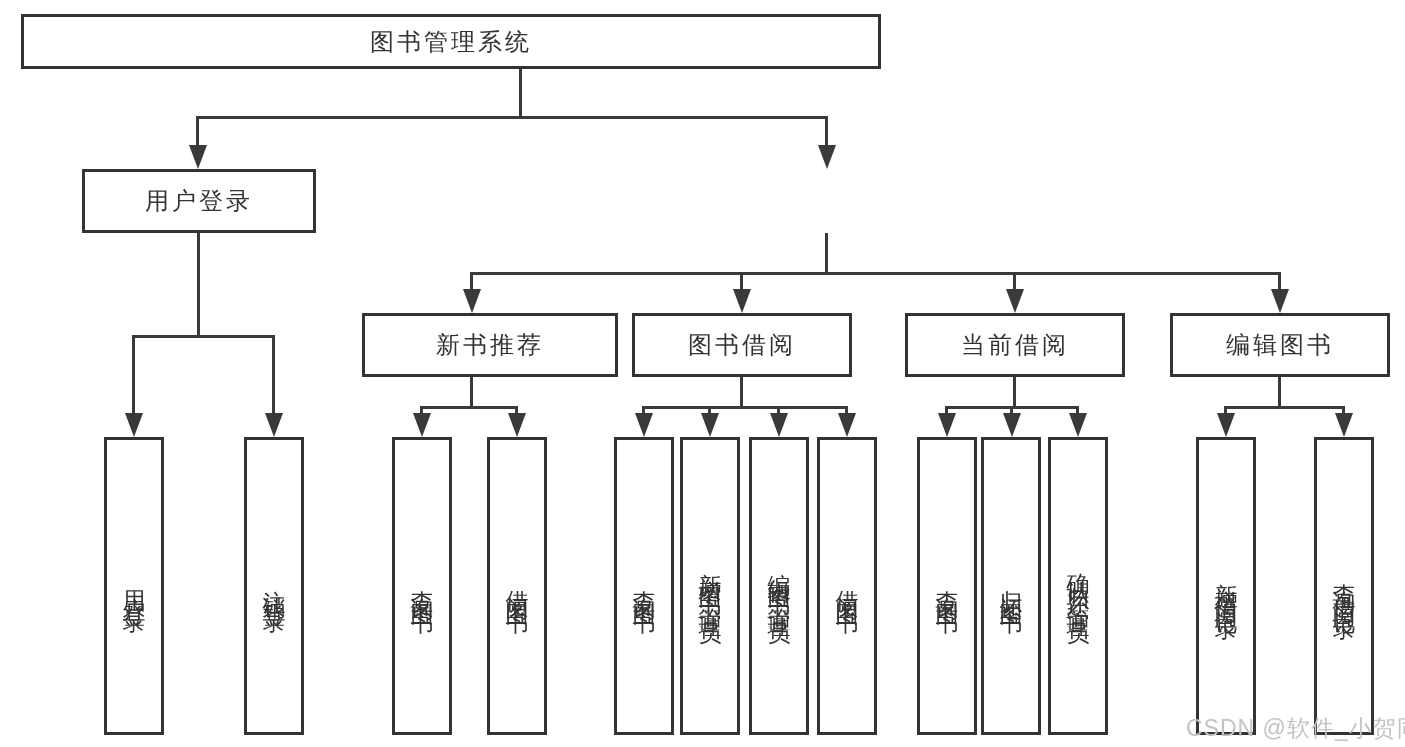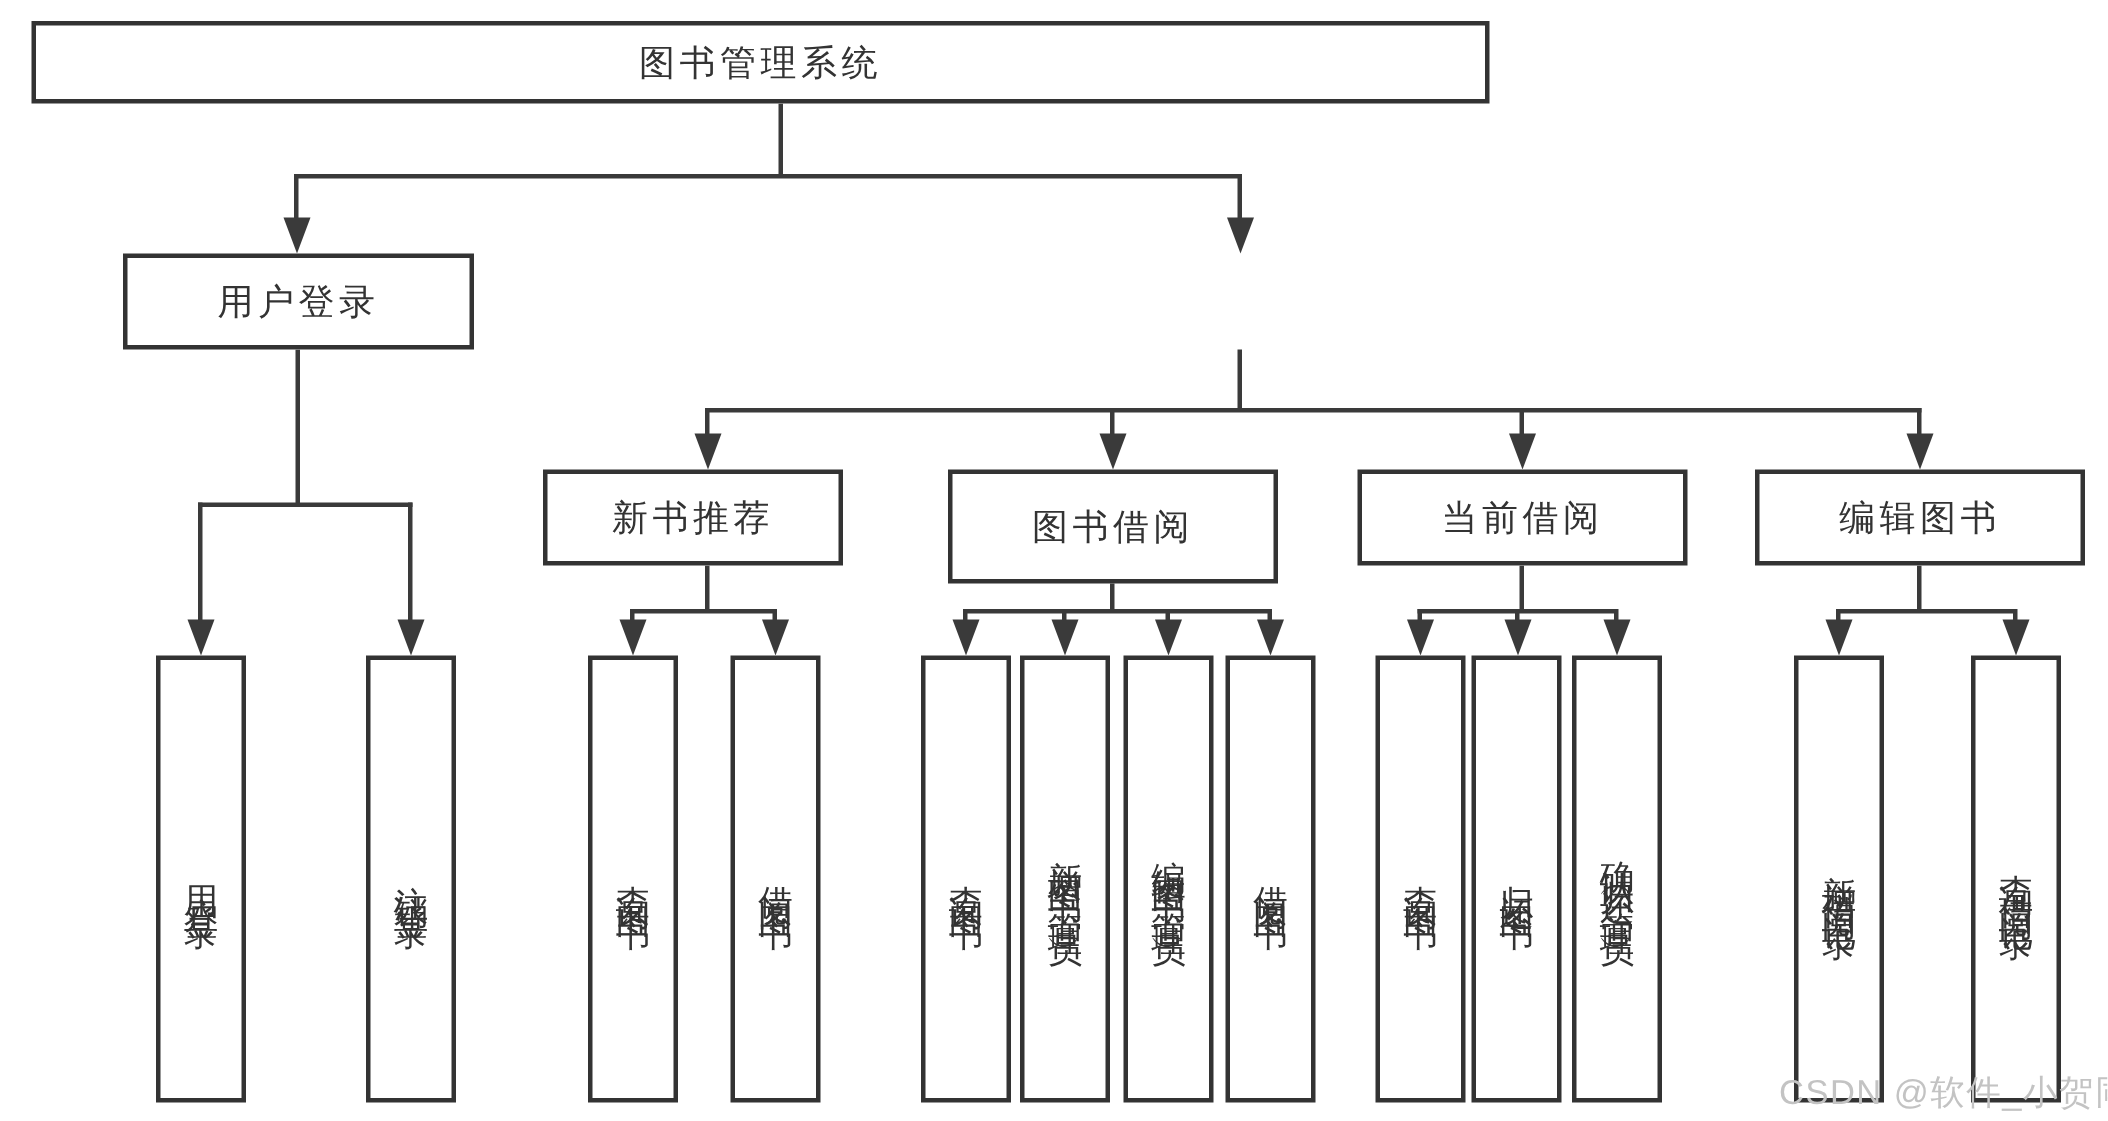"图书管理系统" div.hbox { width: 972px -> 860px }
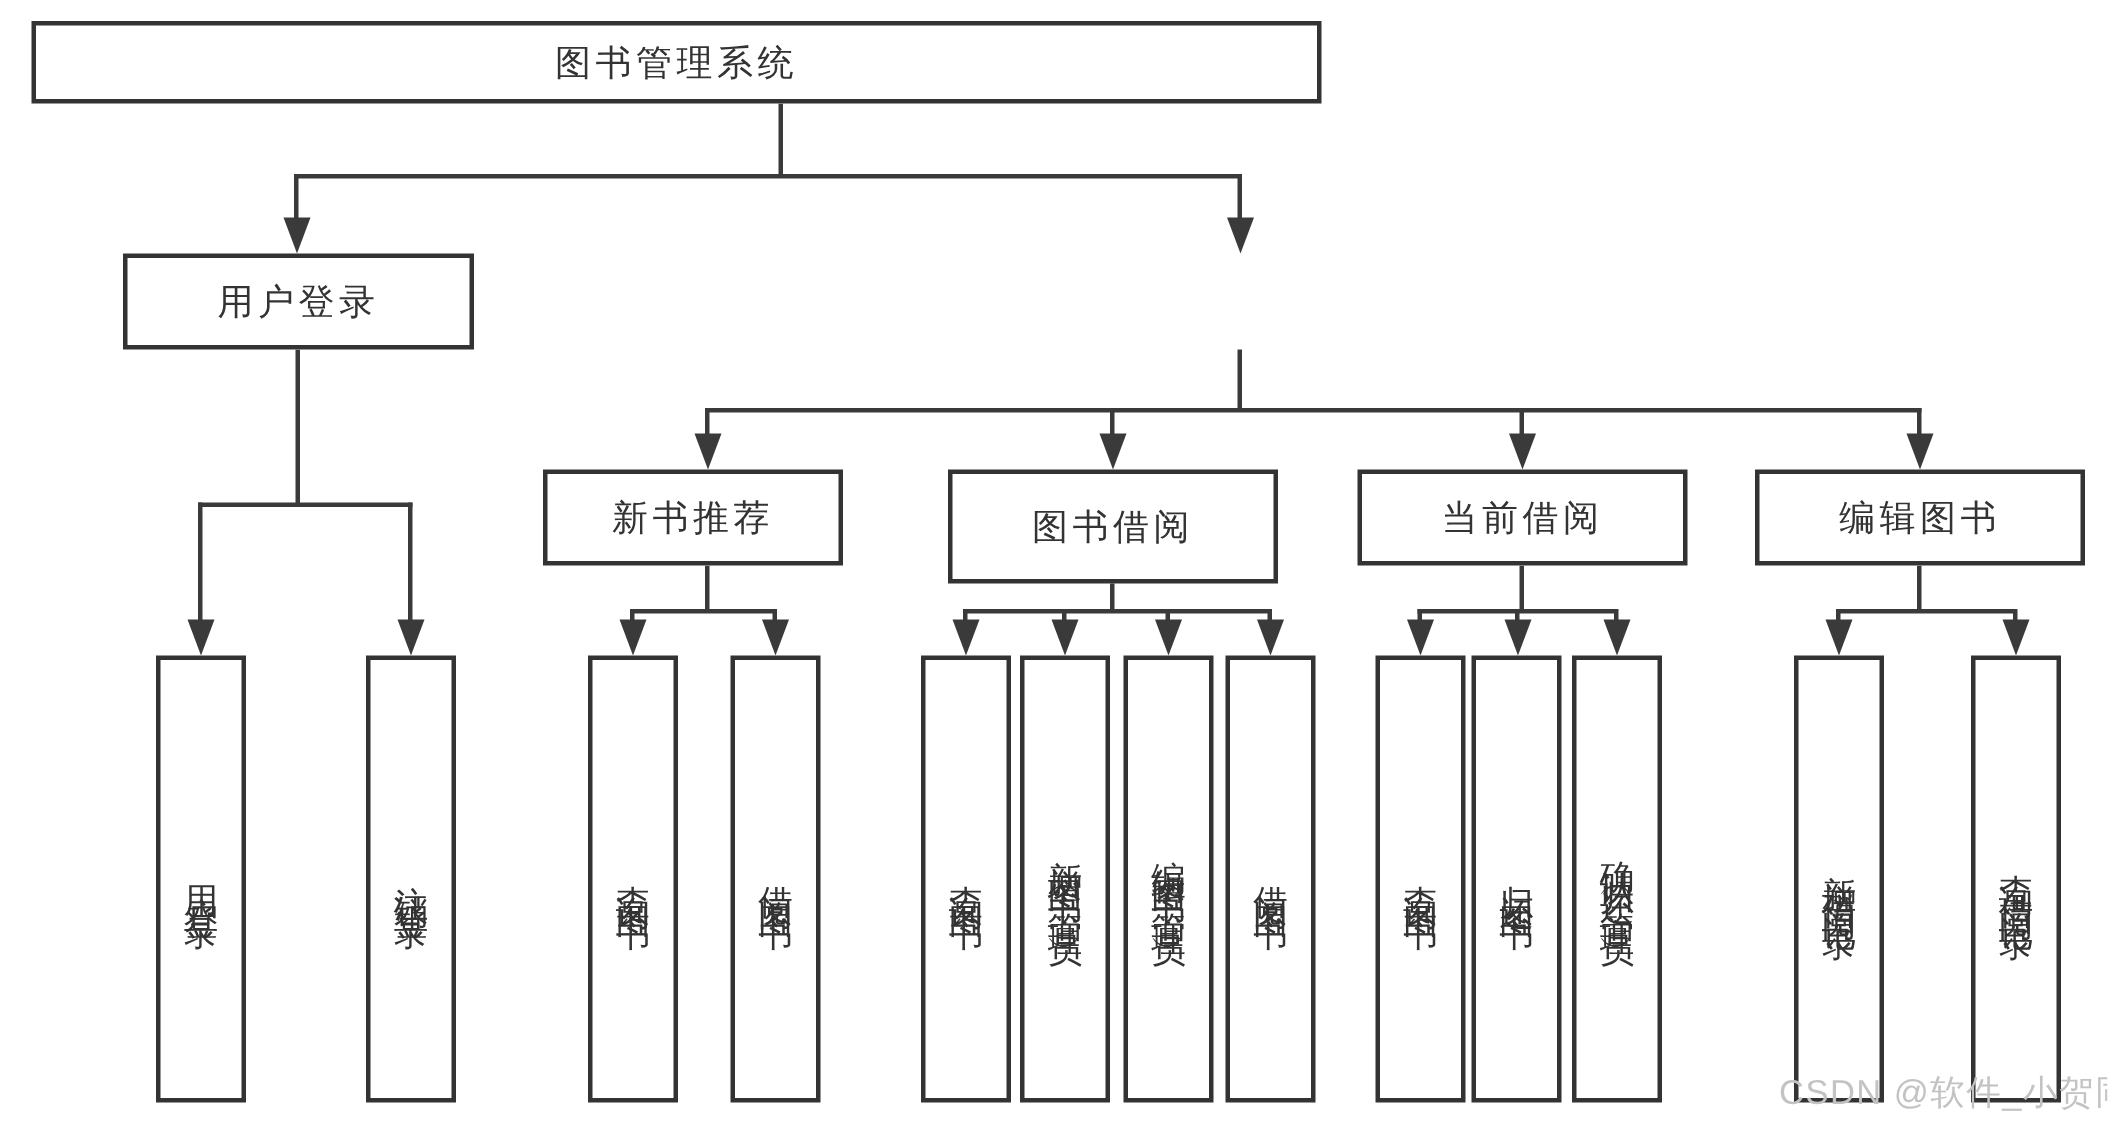"新书推荐" div.hbox { width: 200px -> 256px }
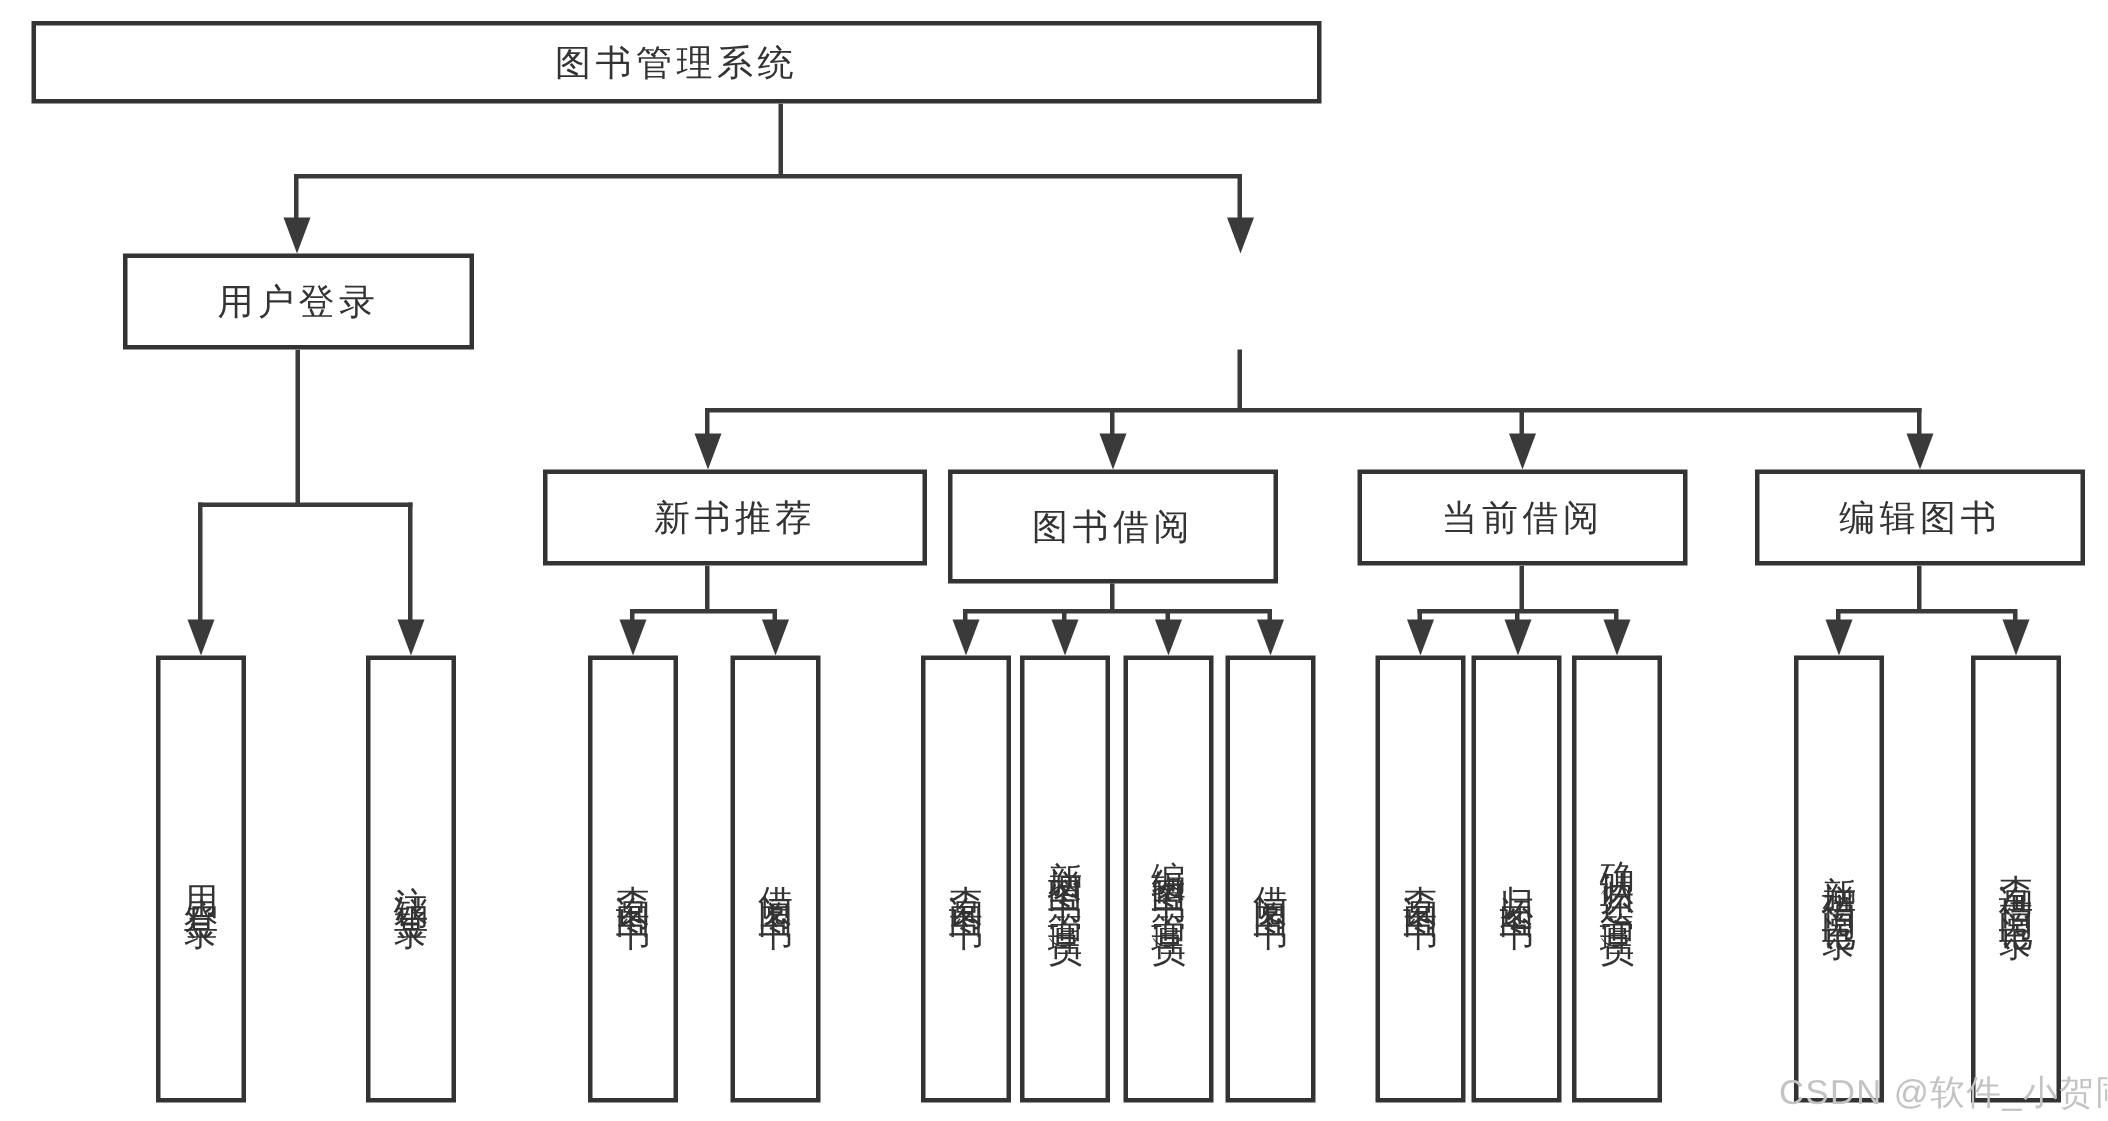"图书借阅" div.hbox { height: 76px -> 64px }
